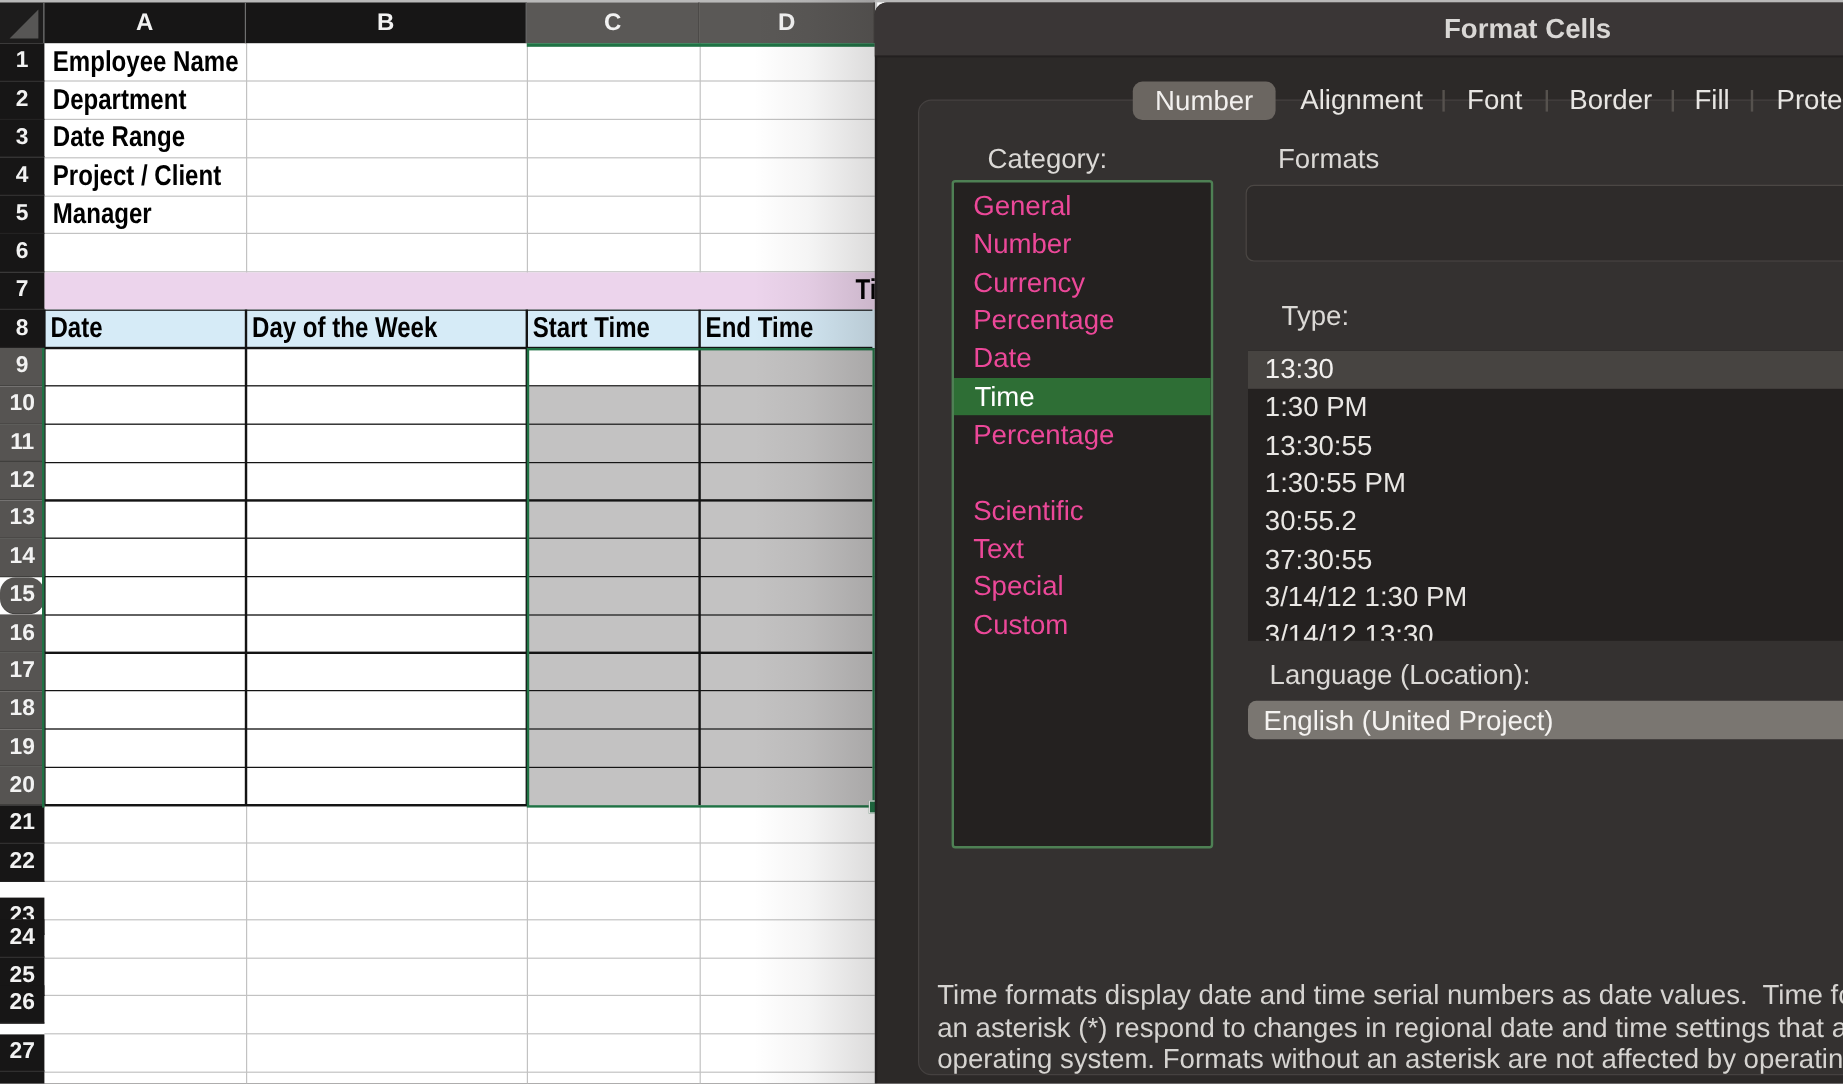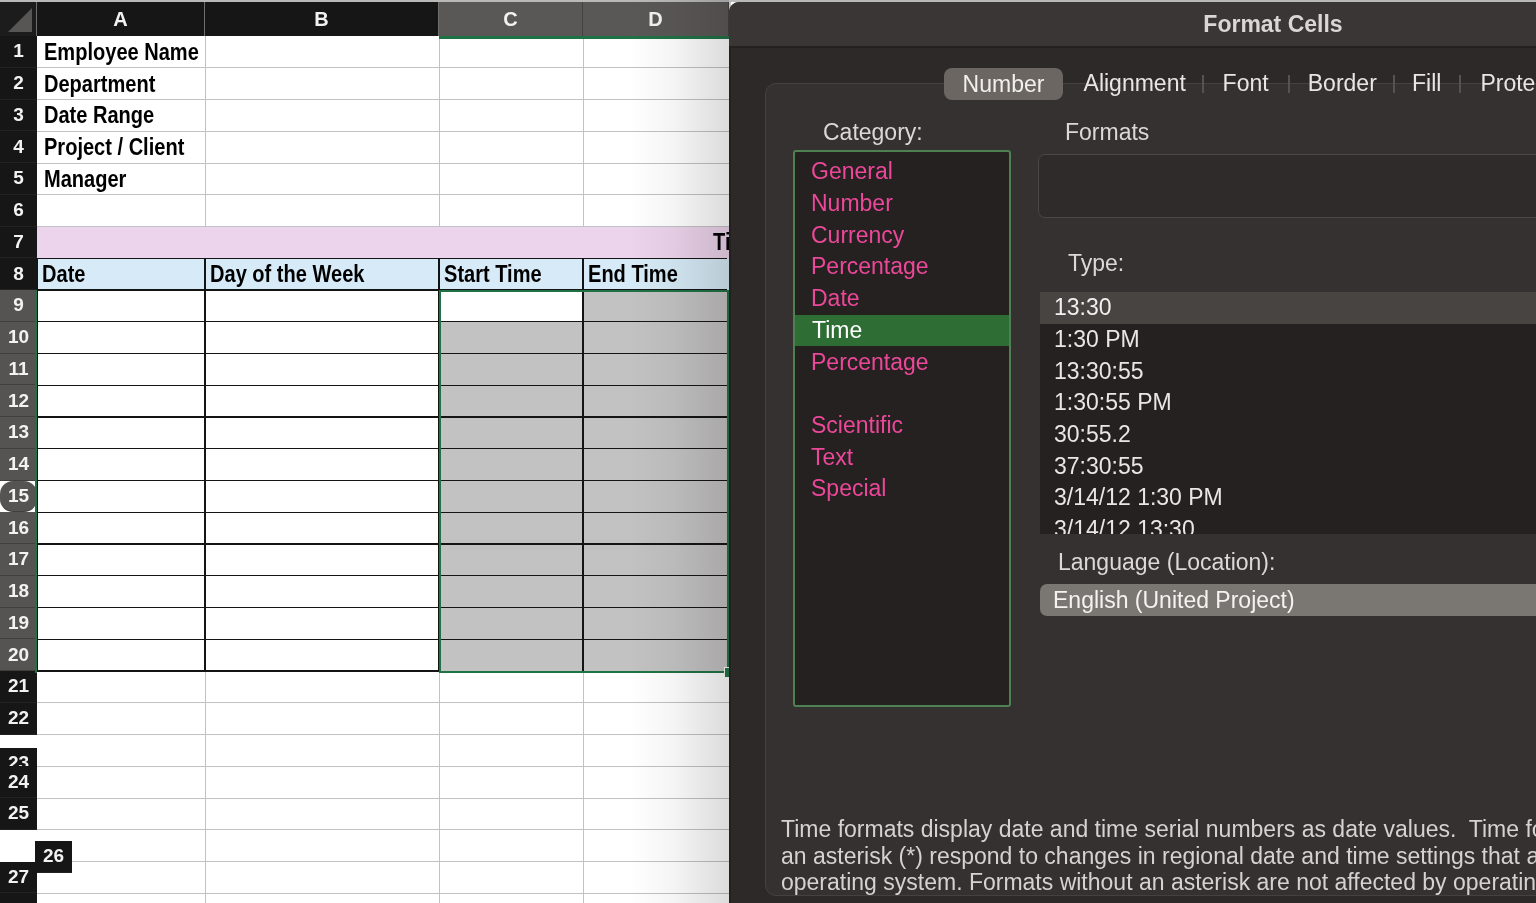"Custom" div.catitem { html: none -> <div>Custom</div> }
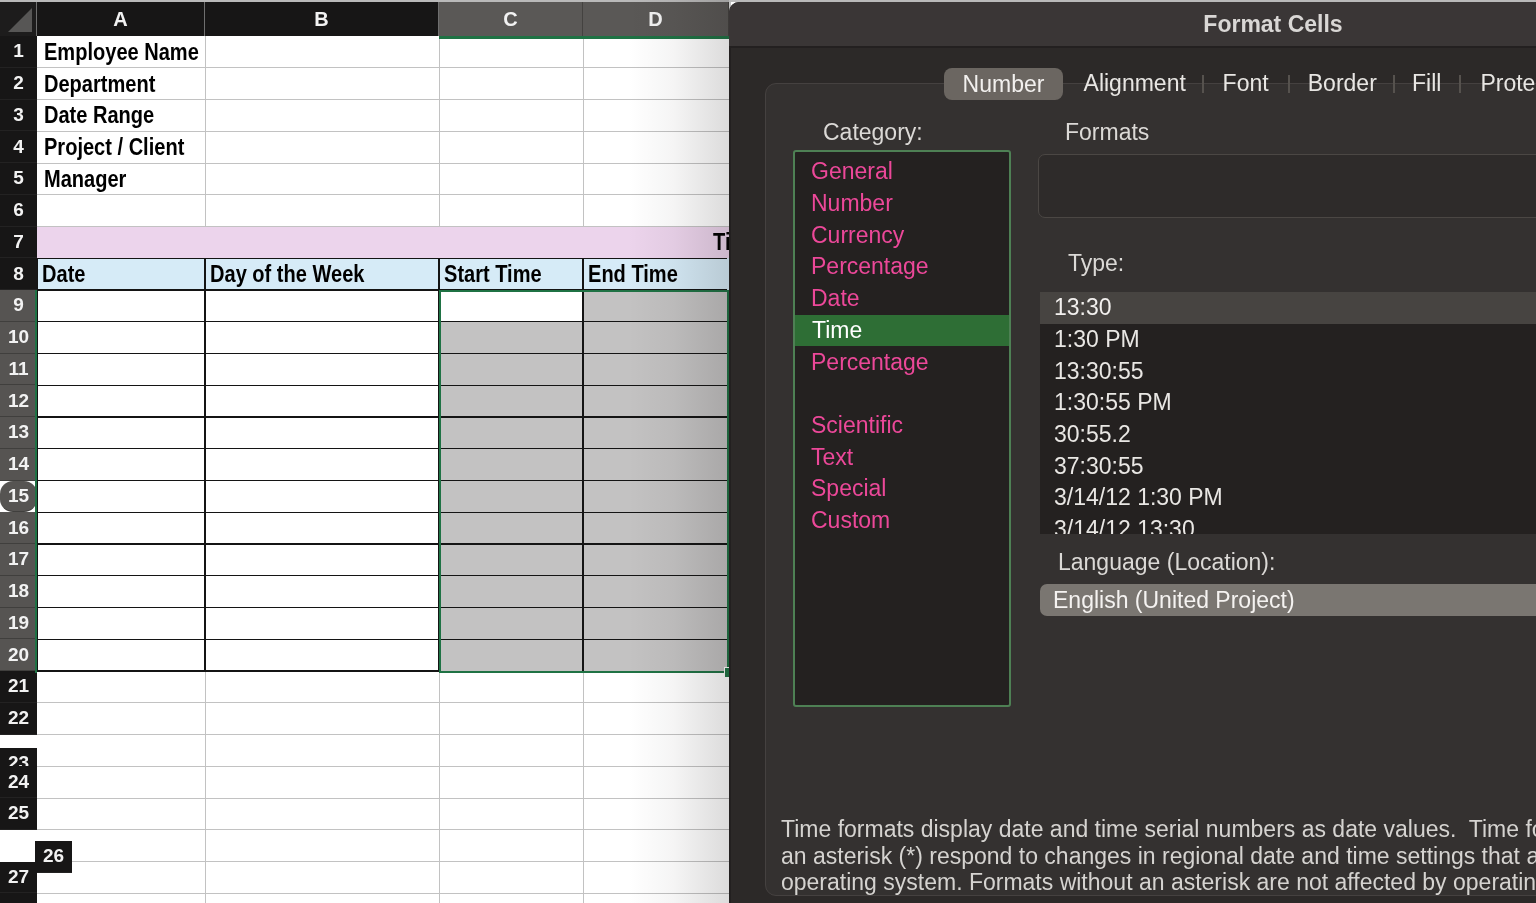"26" div.rowheader { margin-left: 35px -> none; top: 841px -> 821px }
